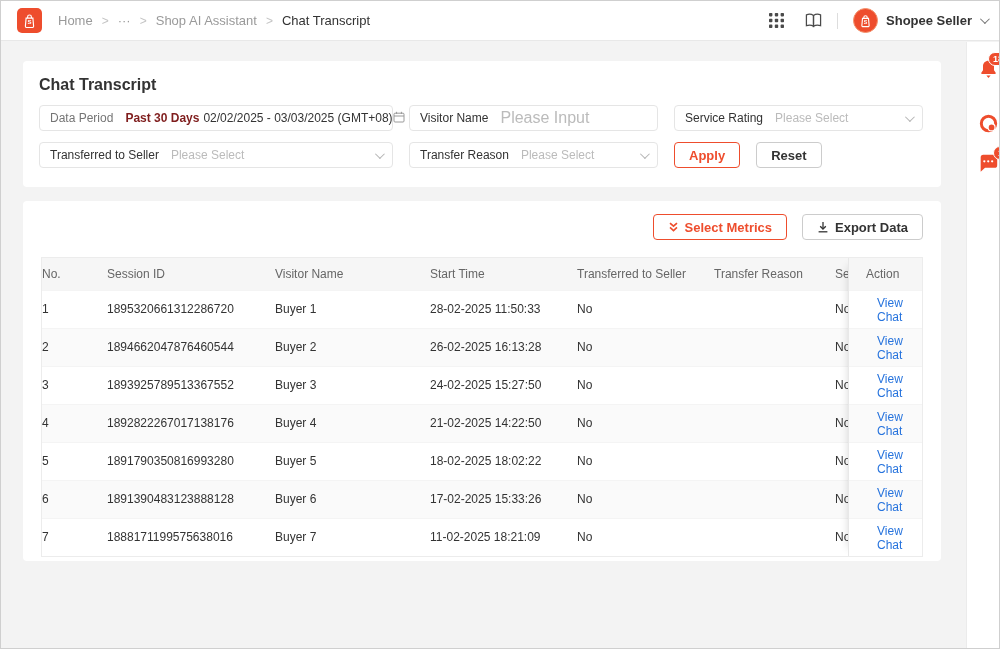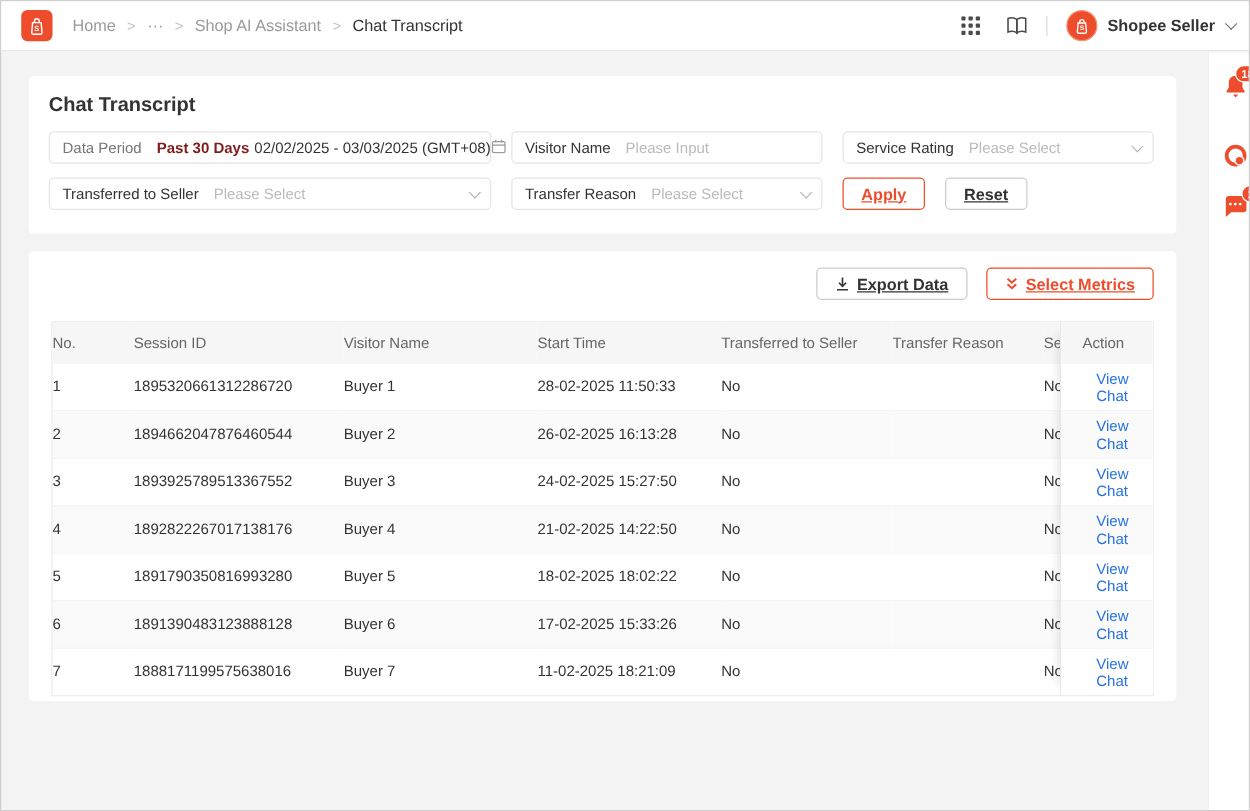"Please Input" .field input { font-size: 12px -> 16px }
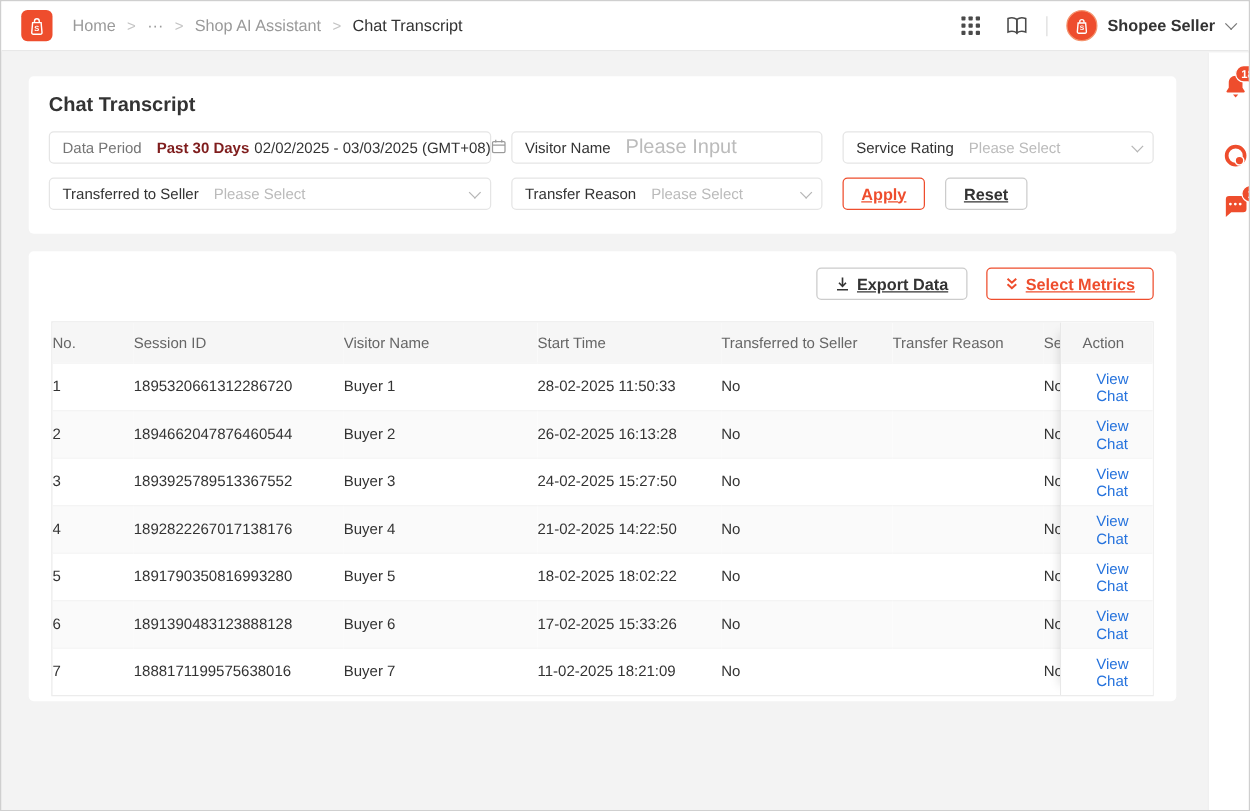"Apply" .btn { text-decoration: underline -> none }
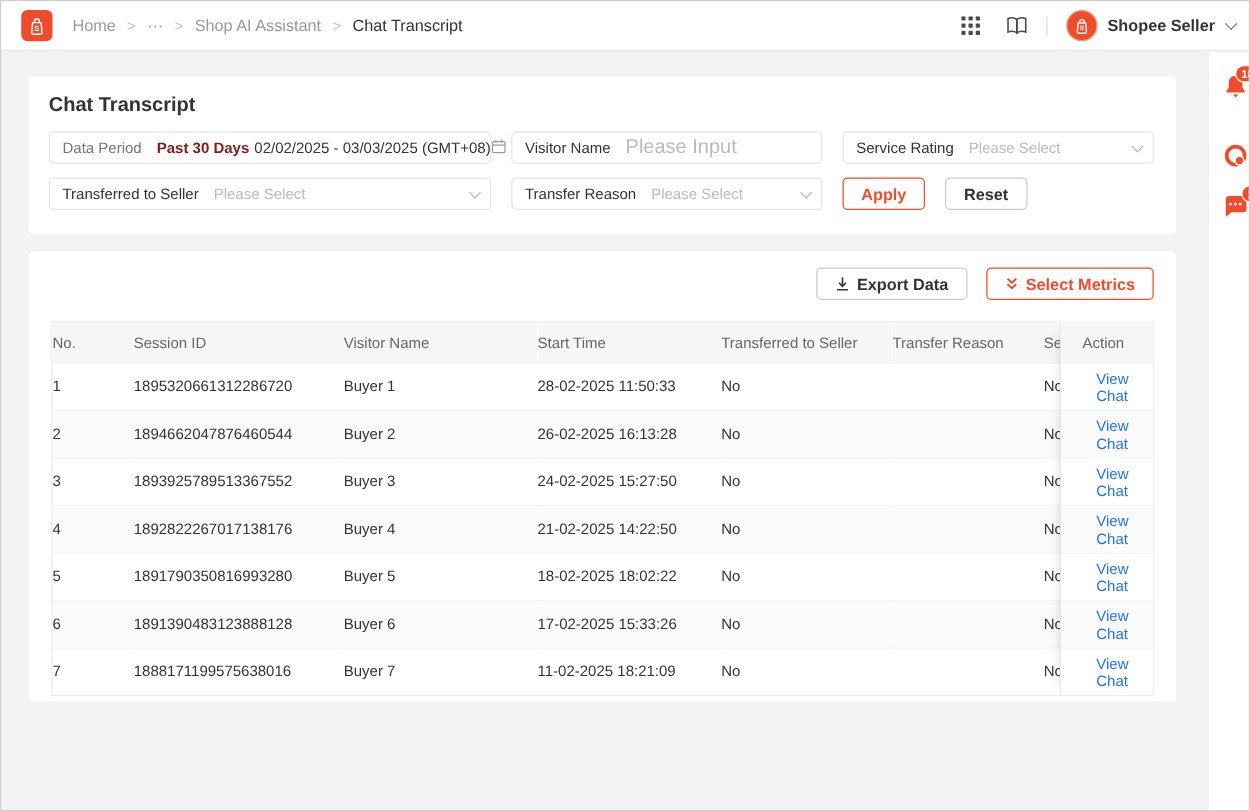"Export Data" button.btn { order: before "Select Metrics" -> after "Select Metrics" }
